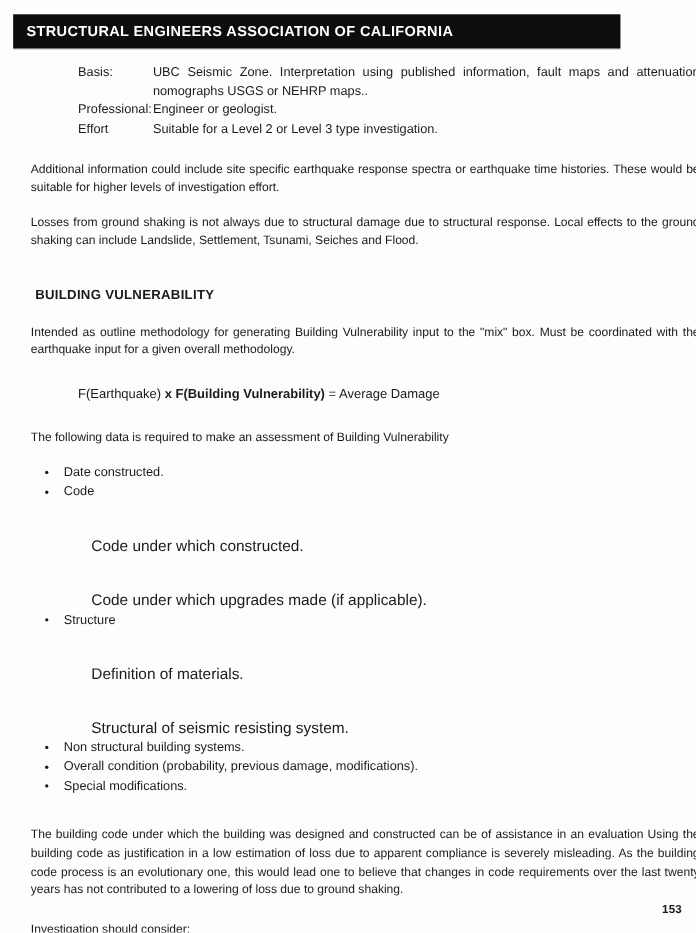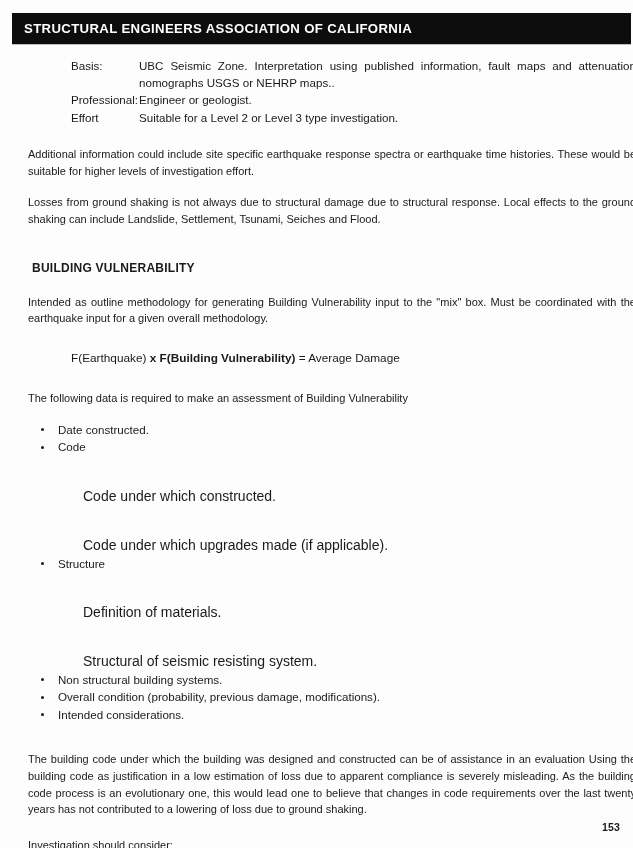"STRUCTURAL ENGINEERS ASSOCIATION OF" .banner { width: 619px -> 552px }
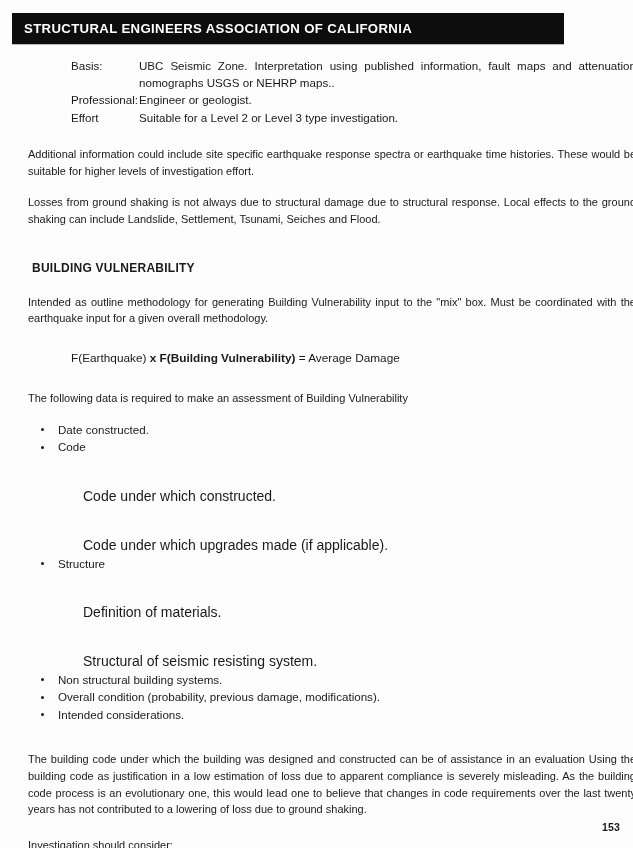"Intended considerations." span { text: Intended considerations -> Special modifications }
